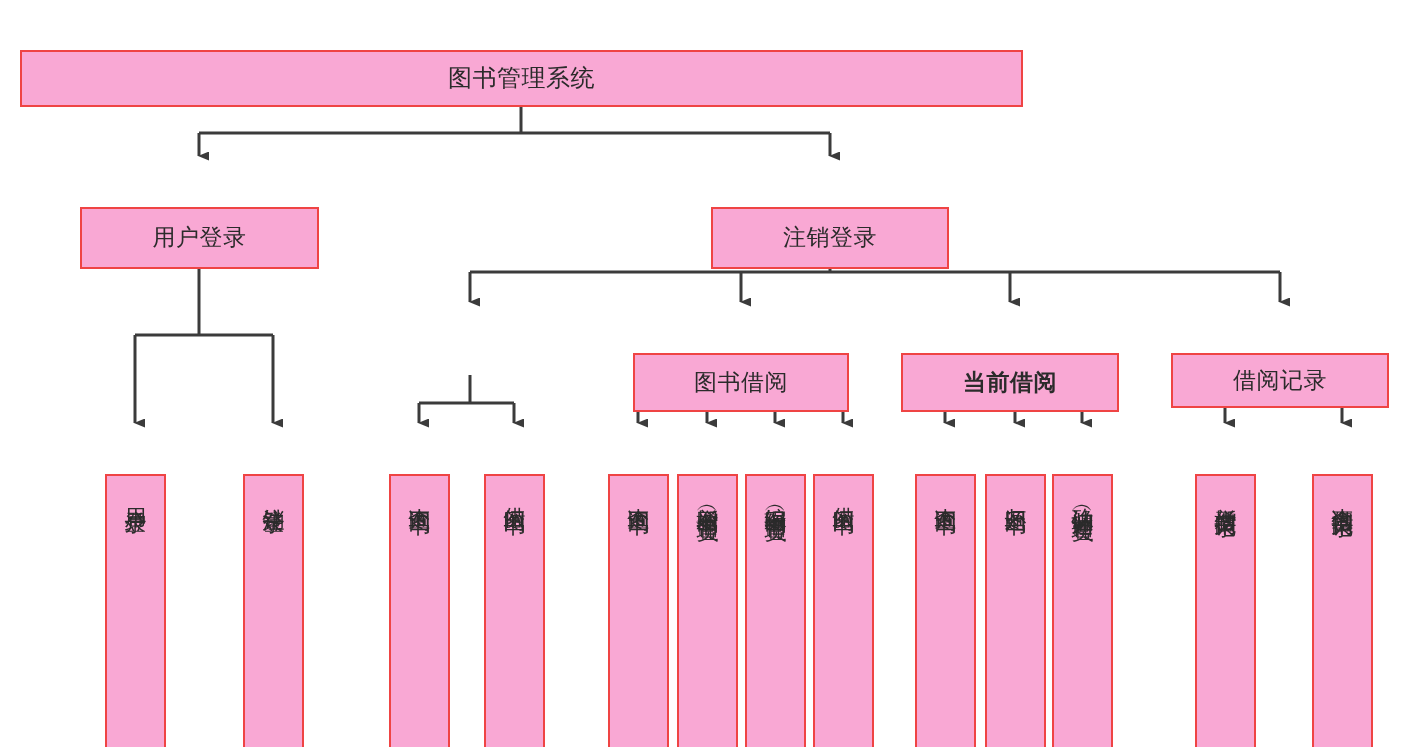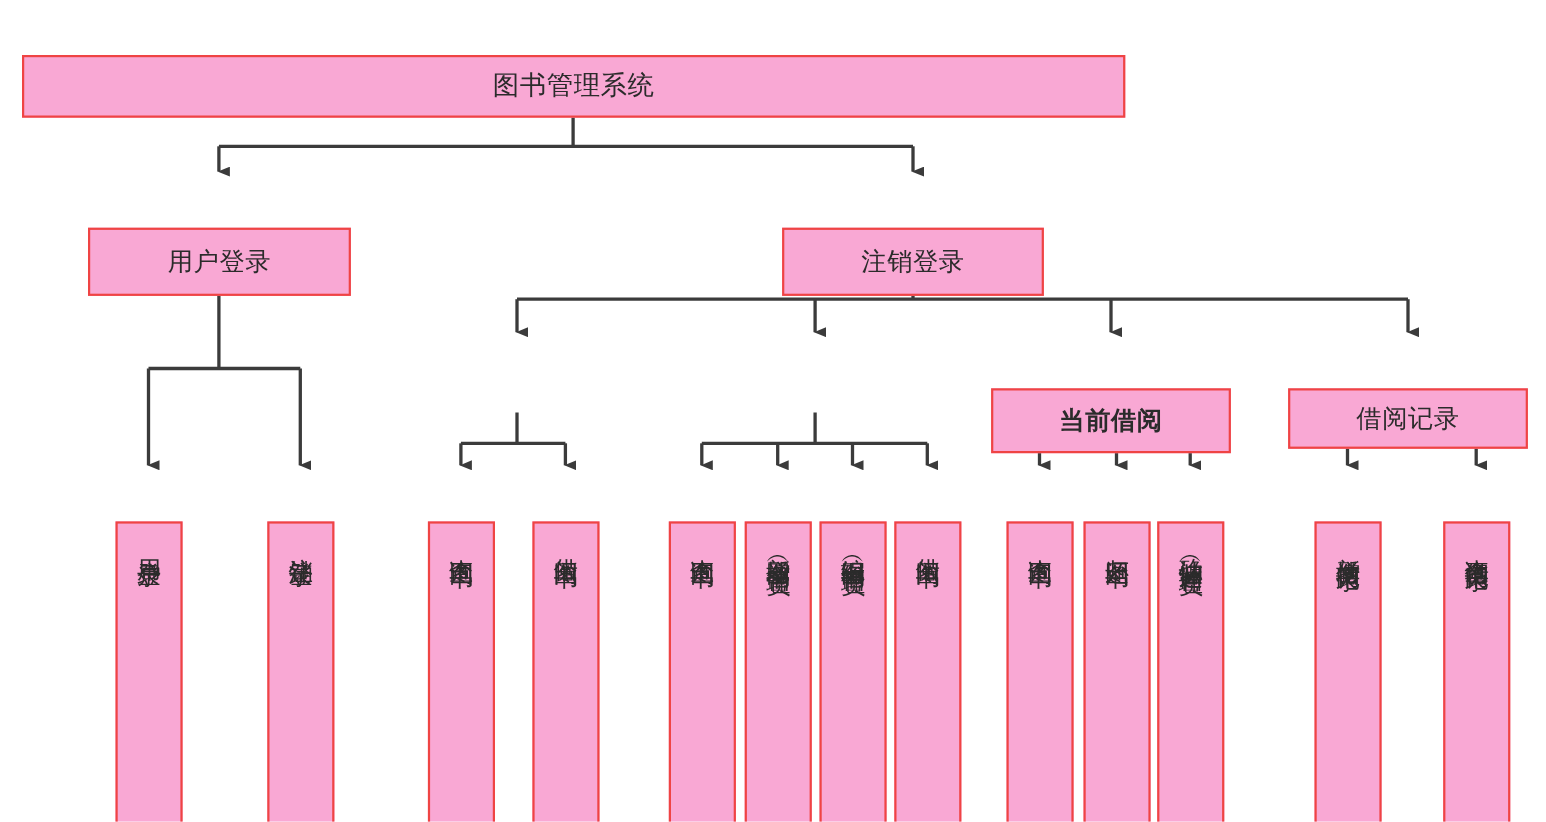"图书借阅" div.node { html: none -> <div> <span>图书借阅</span> </div> }
